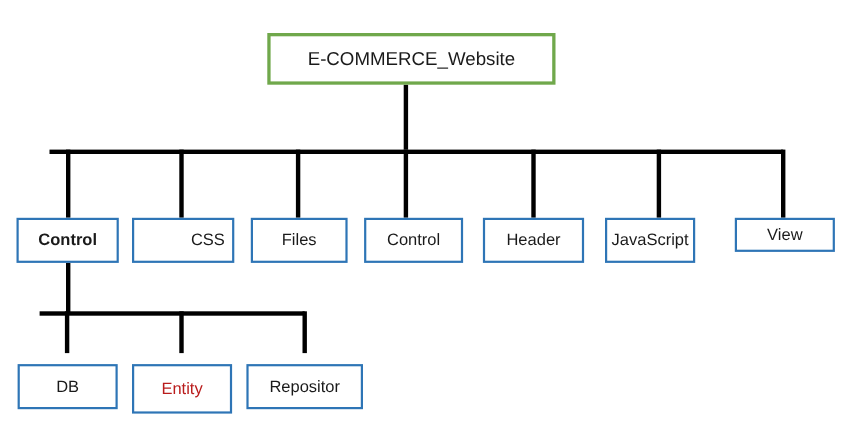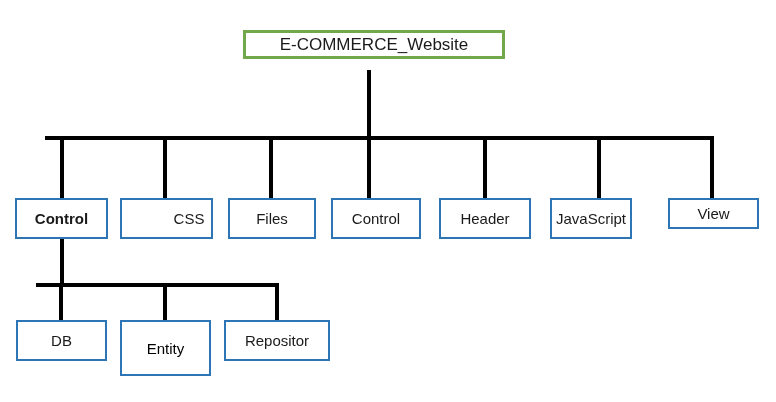"E-COMMERCE_Website" div.node { height: 29px -> 47px }
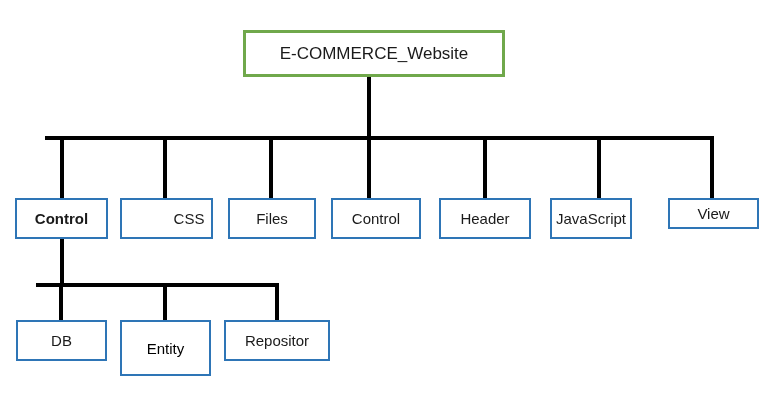"DB" .node-leaf { margin-top: none -> 11px }
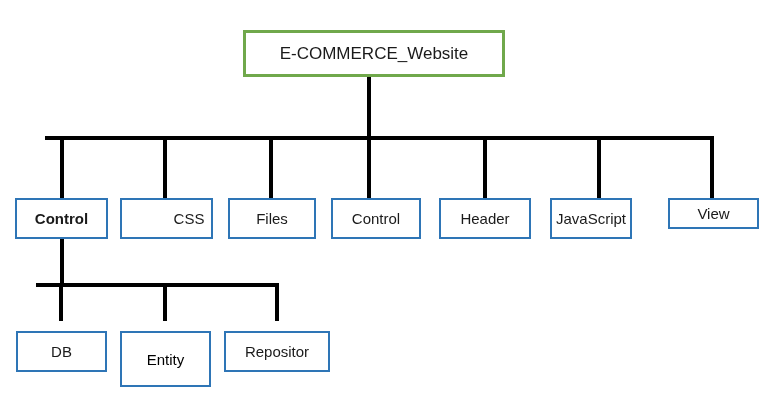"Entity" div.node { color: #000000 -> #b91c1c; height: 56px -> 45px }
